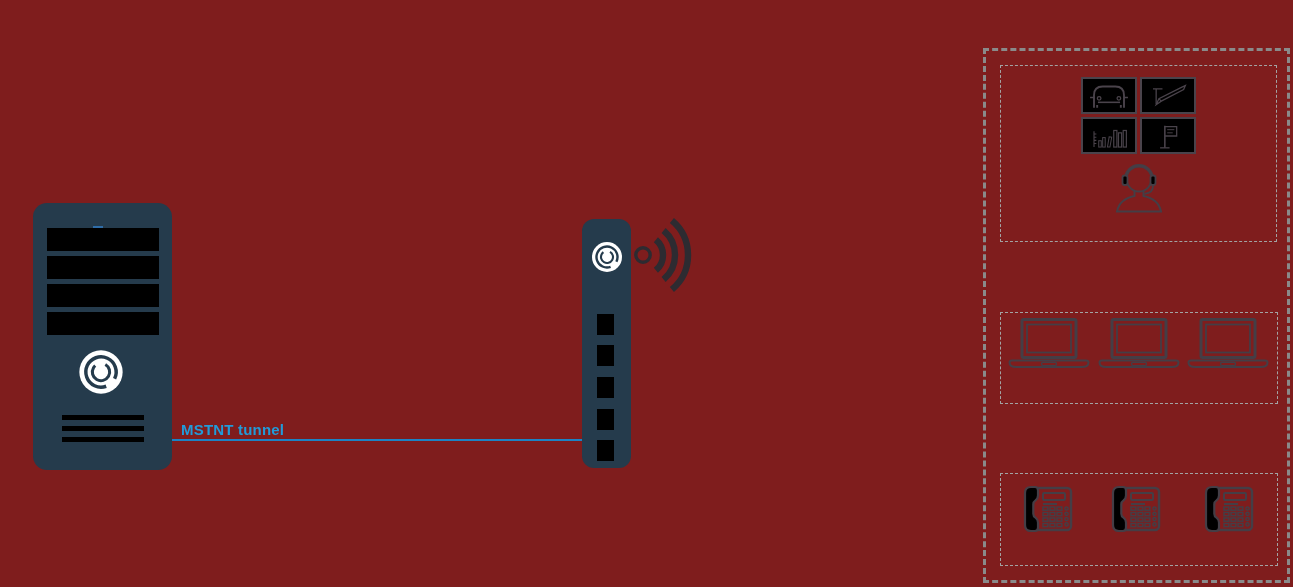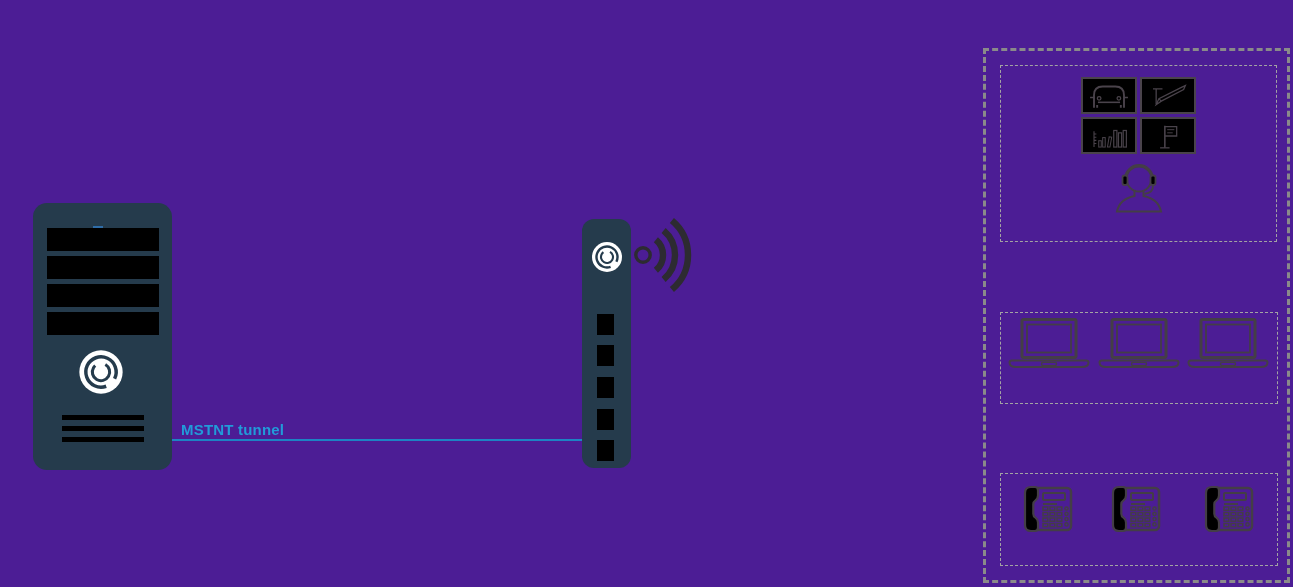"MSTNT tunnel" .stage { background: #4c1d95 -> #7f1d1d }
